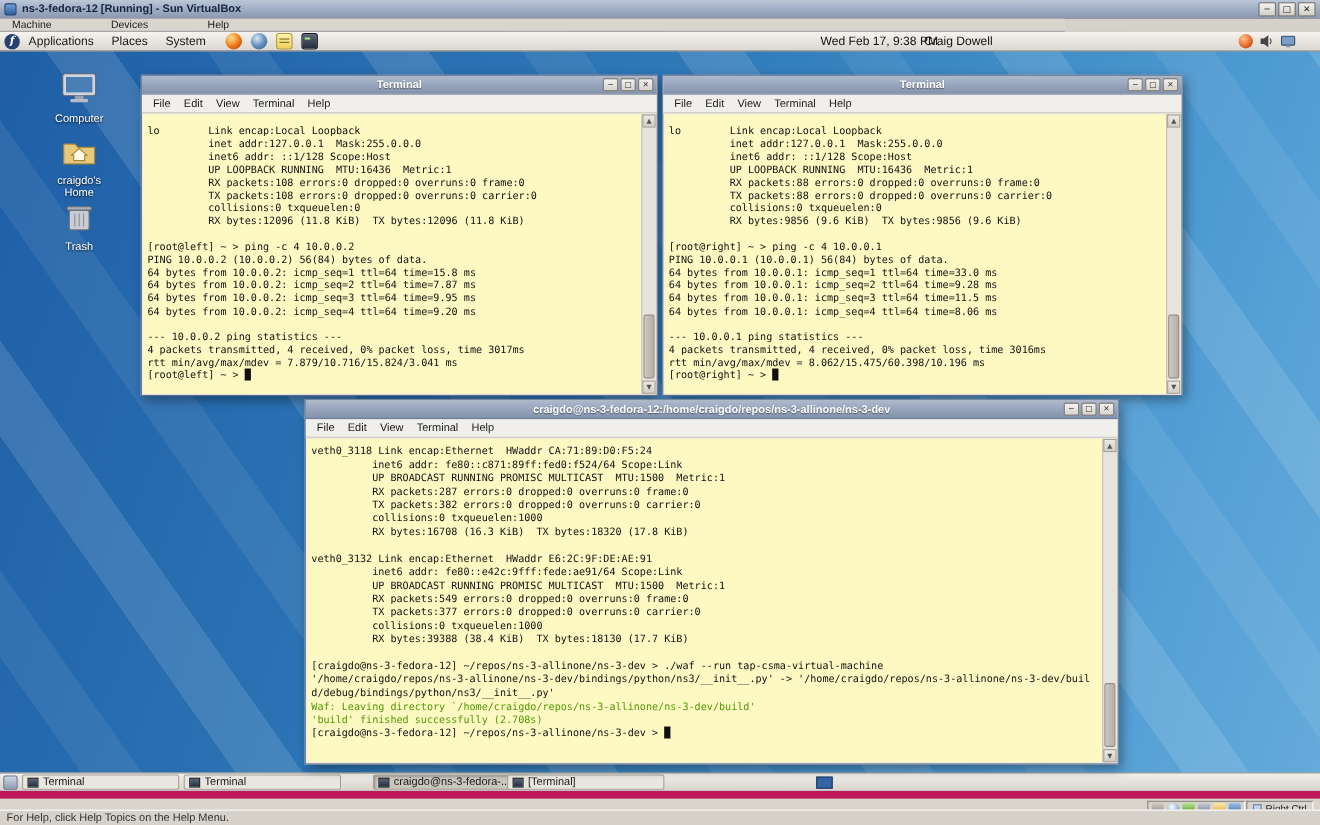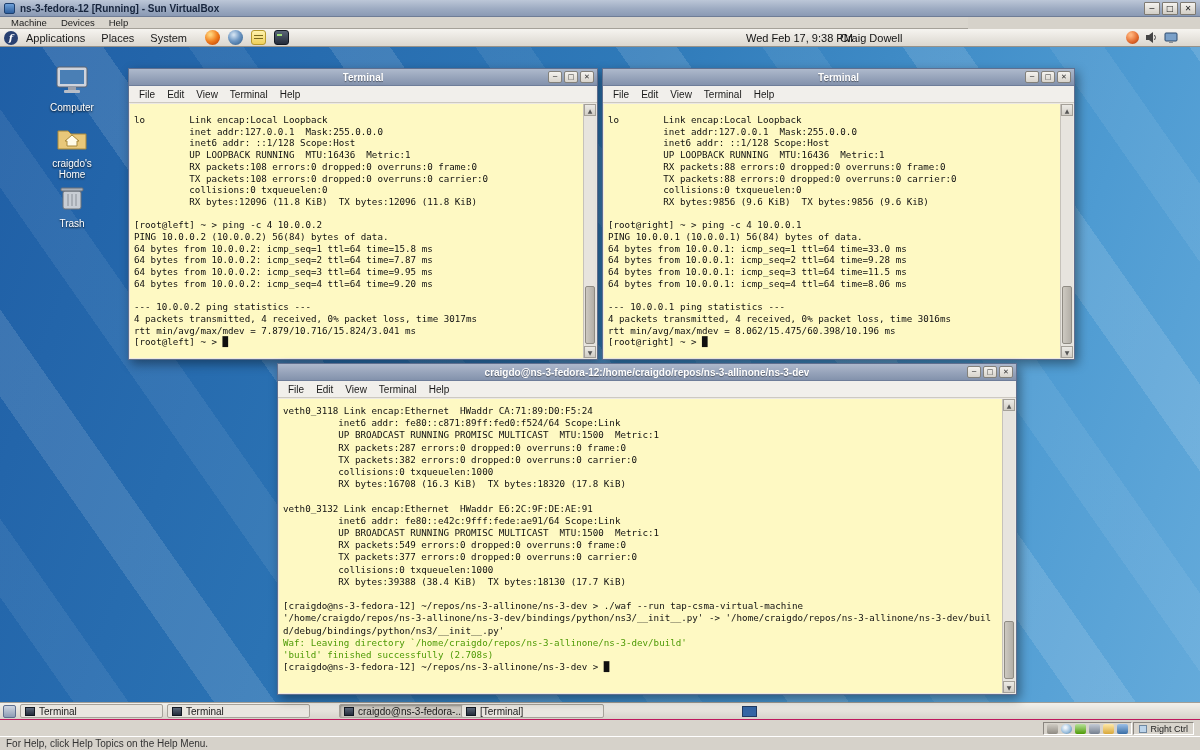"Machine" .vbox-menubar { gap: none -> 40px }
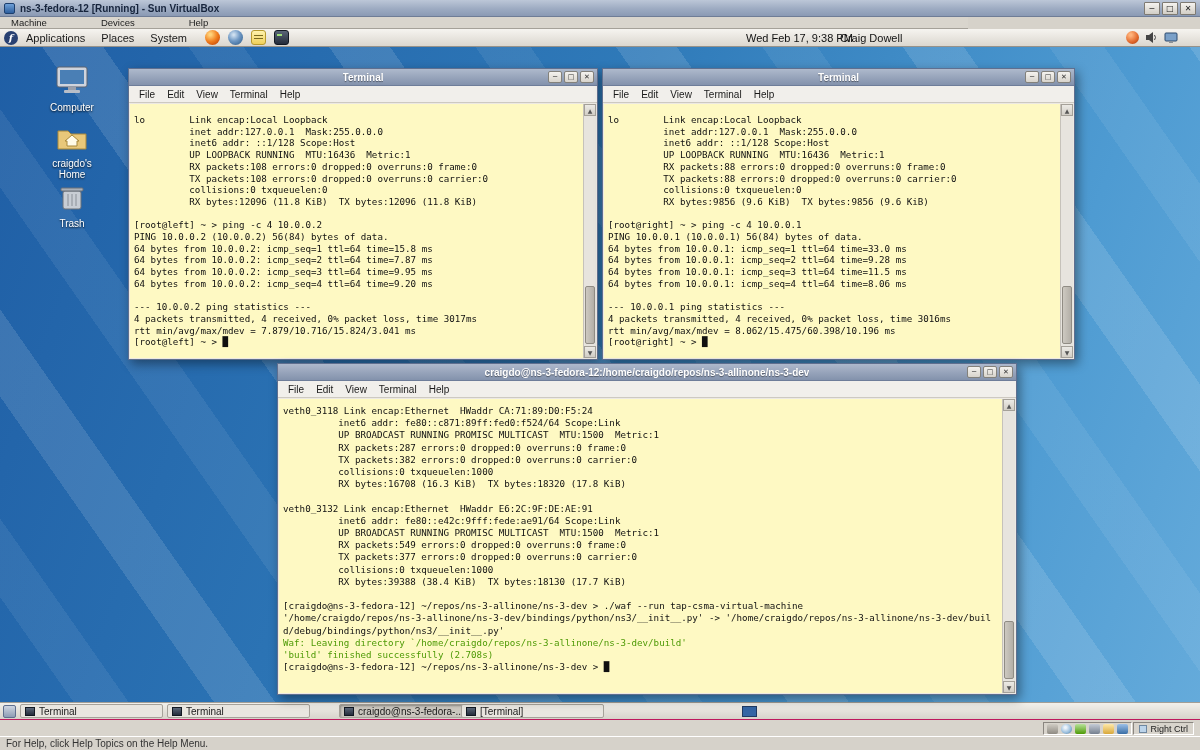"Right Ctrl" .vbox-status { border-top: 1px solid #be185d -> 7px solid #be185d }
